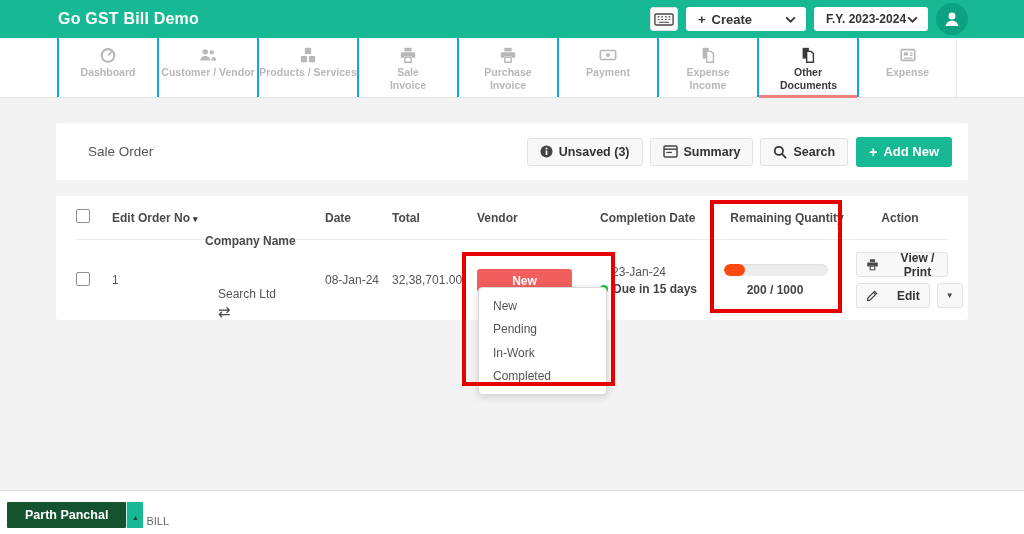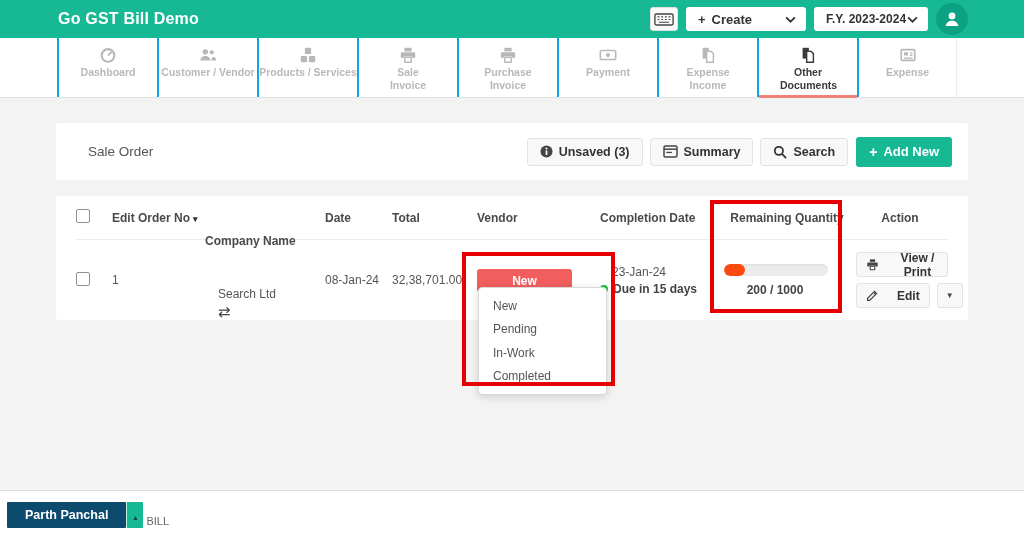"Parth Panchal" .user-btn { background: #0c4a6e -> #14532d }
